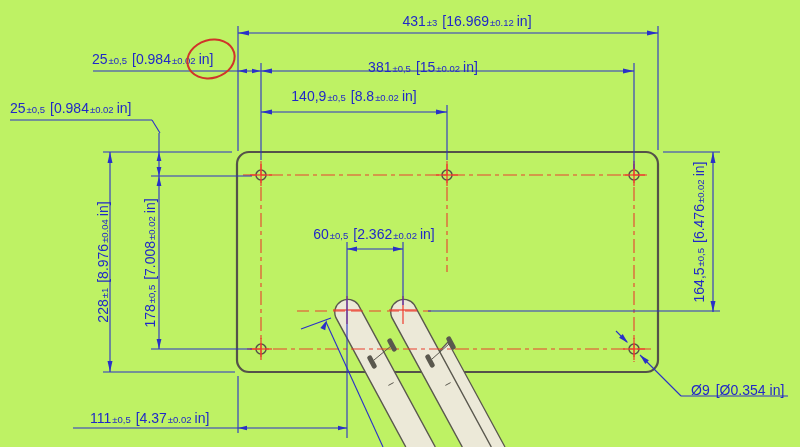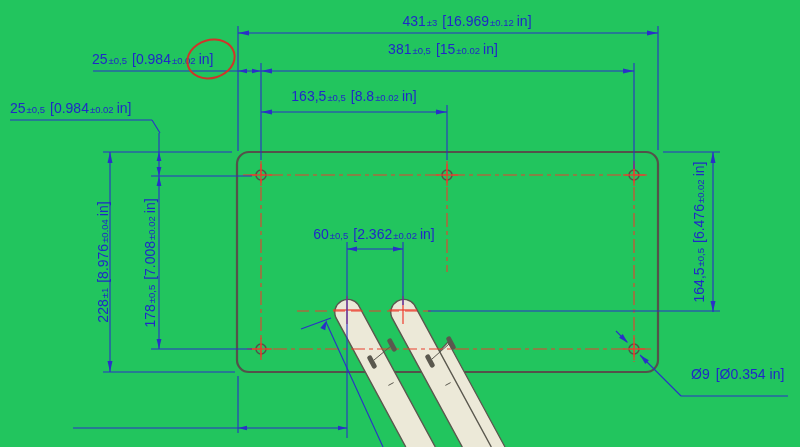"431±3 [16.969±0.12 in]" #stage { background: #22c55e -> #bef264 }
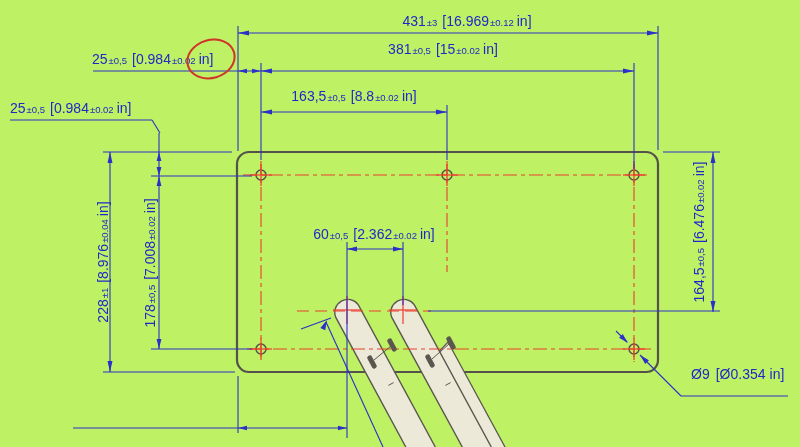"381±0,5 [15±0.02 in]" div.dim { margin-left: 20px -> none; top: 41px -> 59px }
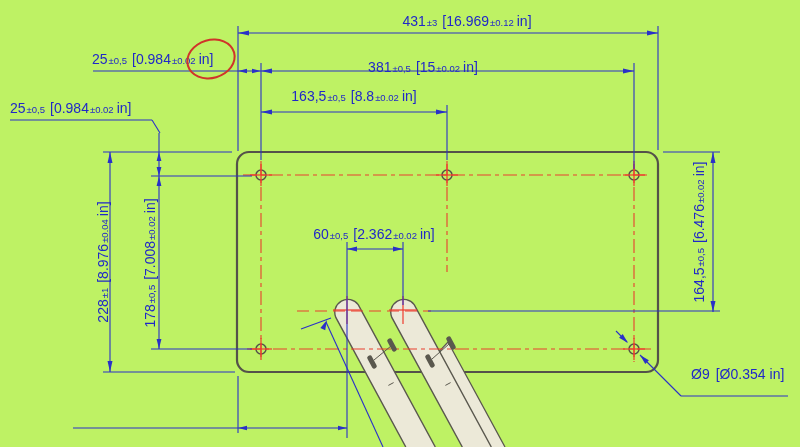"163,5" span { text: 163,5 -> 140,9 }
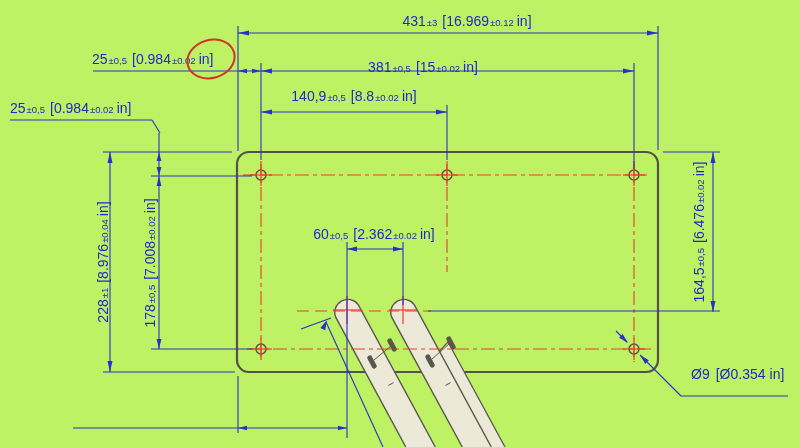"Ø9 [Ø0.354 in]" div.dim { top: 366px -> 382px }
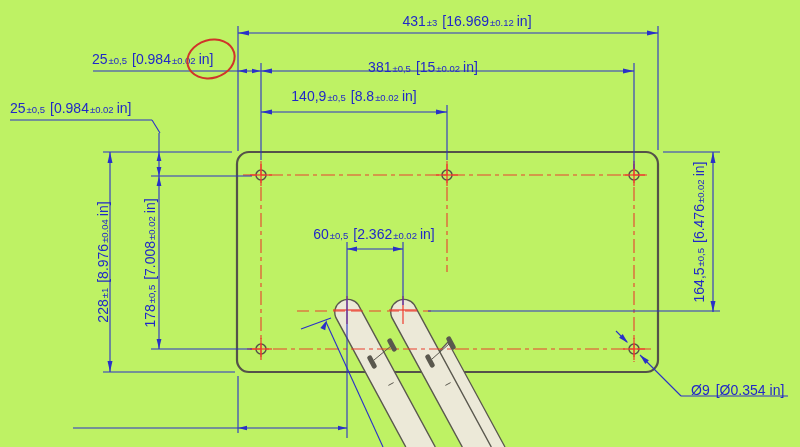"111±0,5 [4.37±0.02 in]" div.dim { html: none -> <div> <span>111</span><span>±0,5</span><span>[4.37</span><span>±0.02</span><span>in]</span> </div> }
